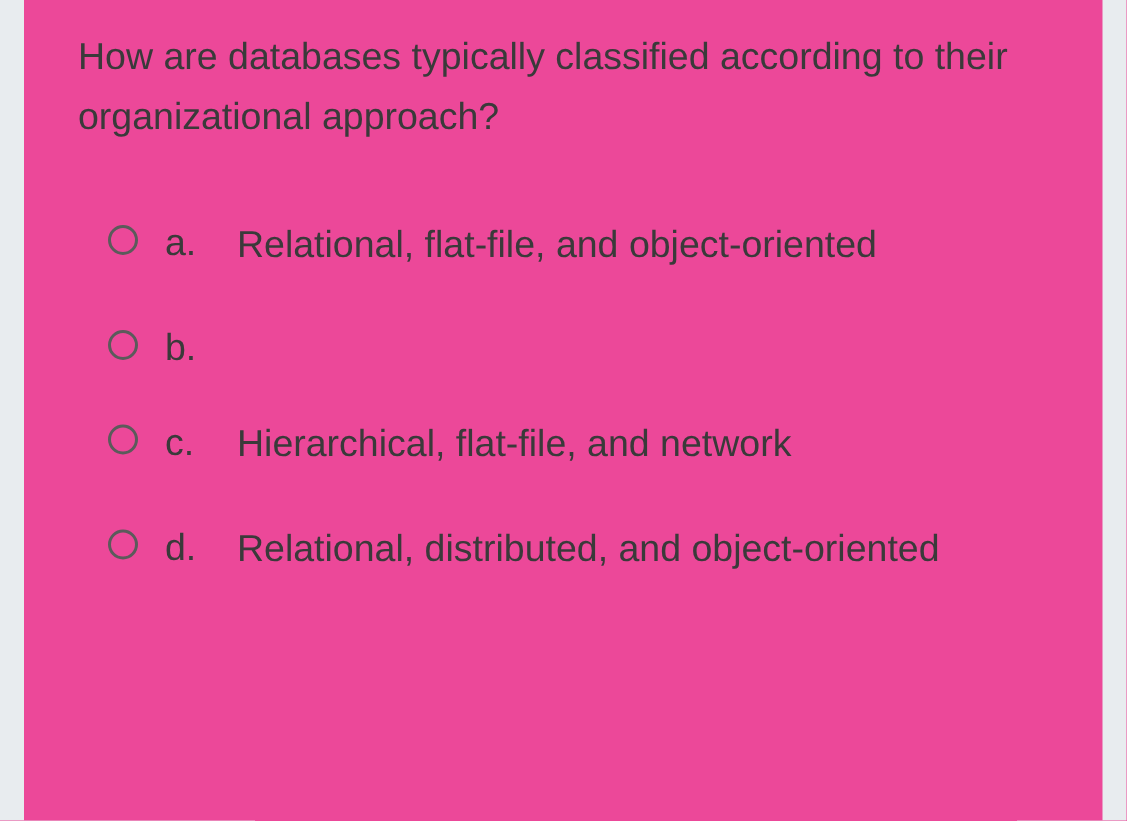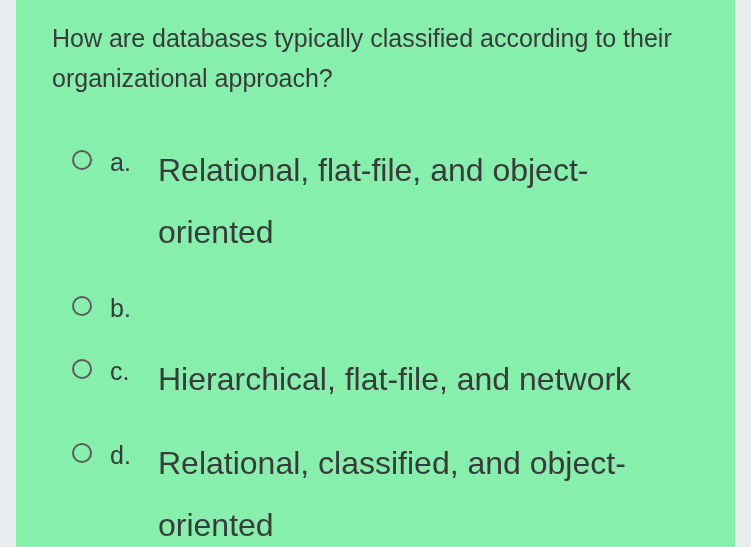"How are databases typically classified" .card { background: #86efac -> #ec4899 }
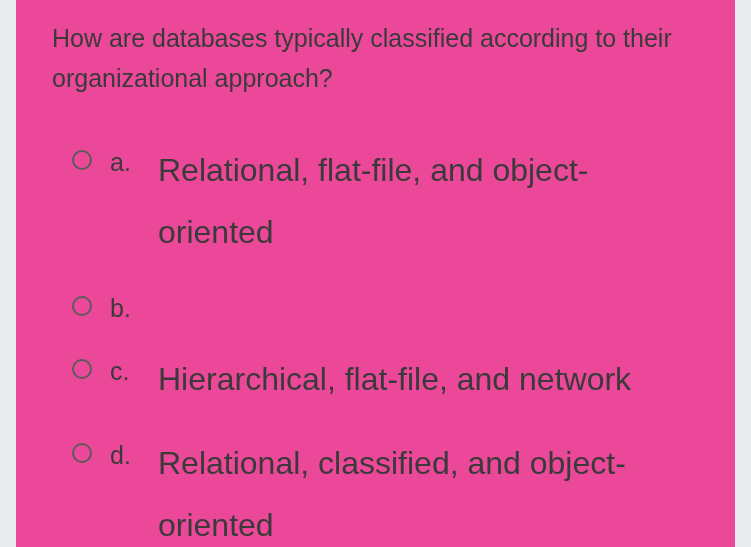"Relational, flat-file, and" .option-text { font-size: 32px -> 25px }
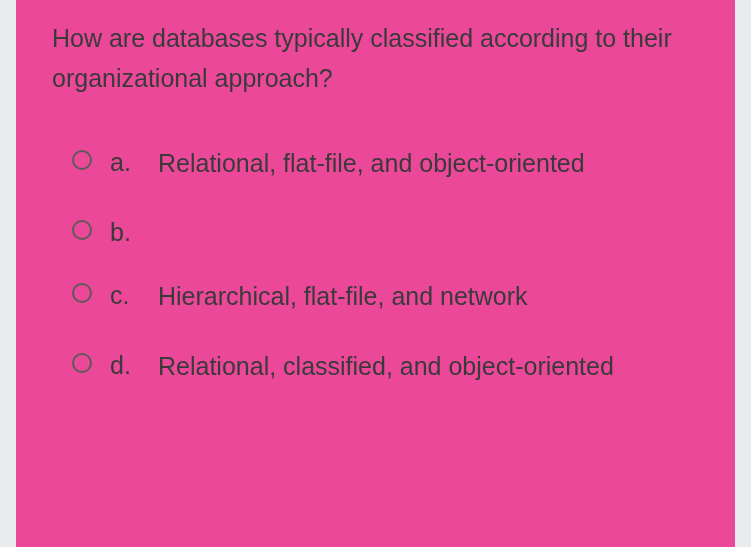"Relational, classified, and" span.option-text { text: classified -> distributed }
